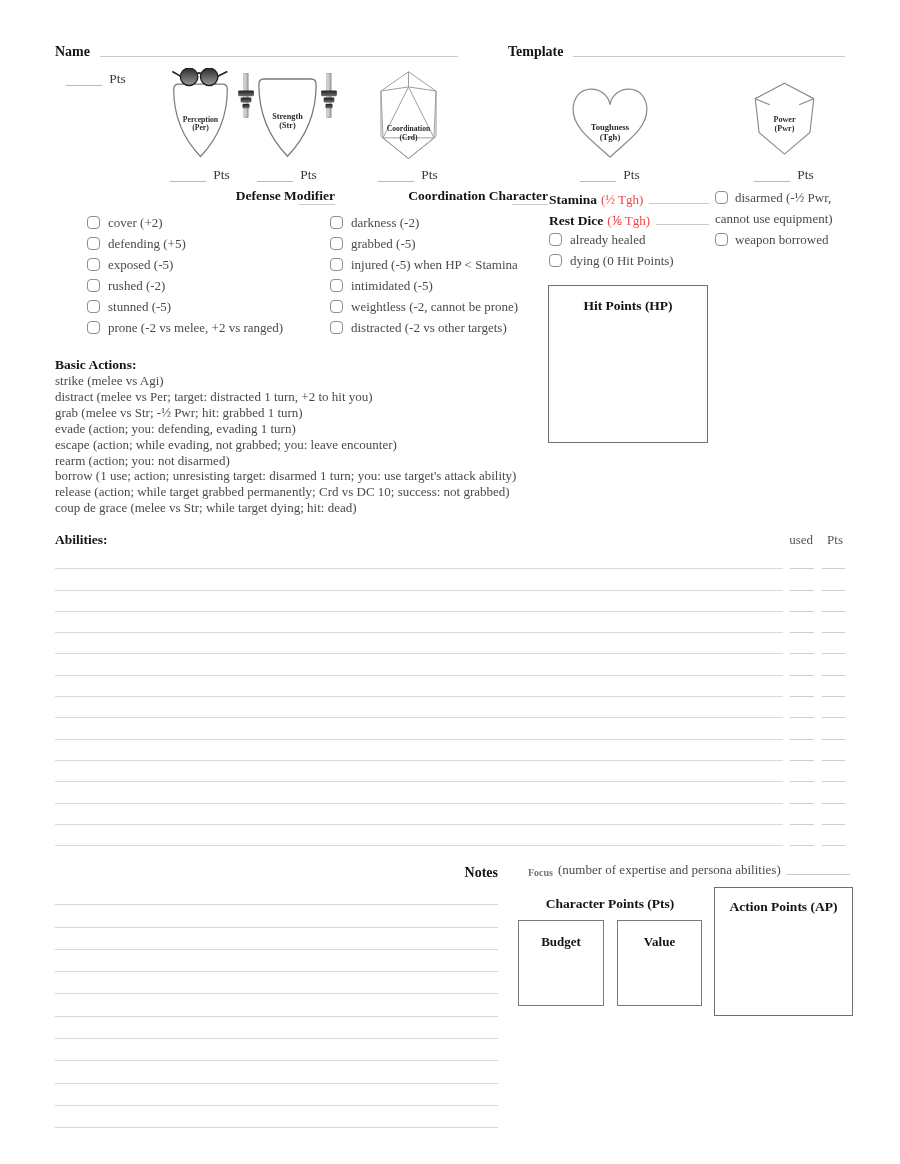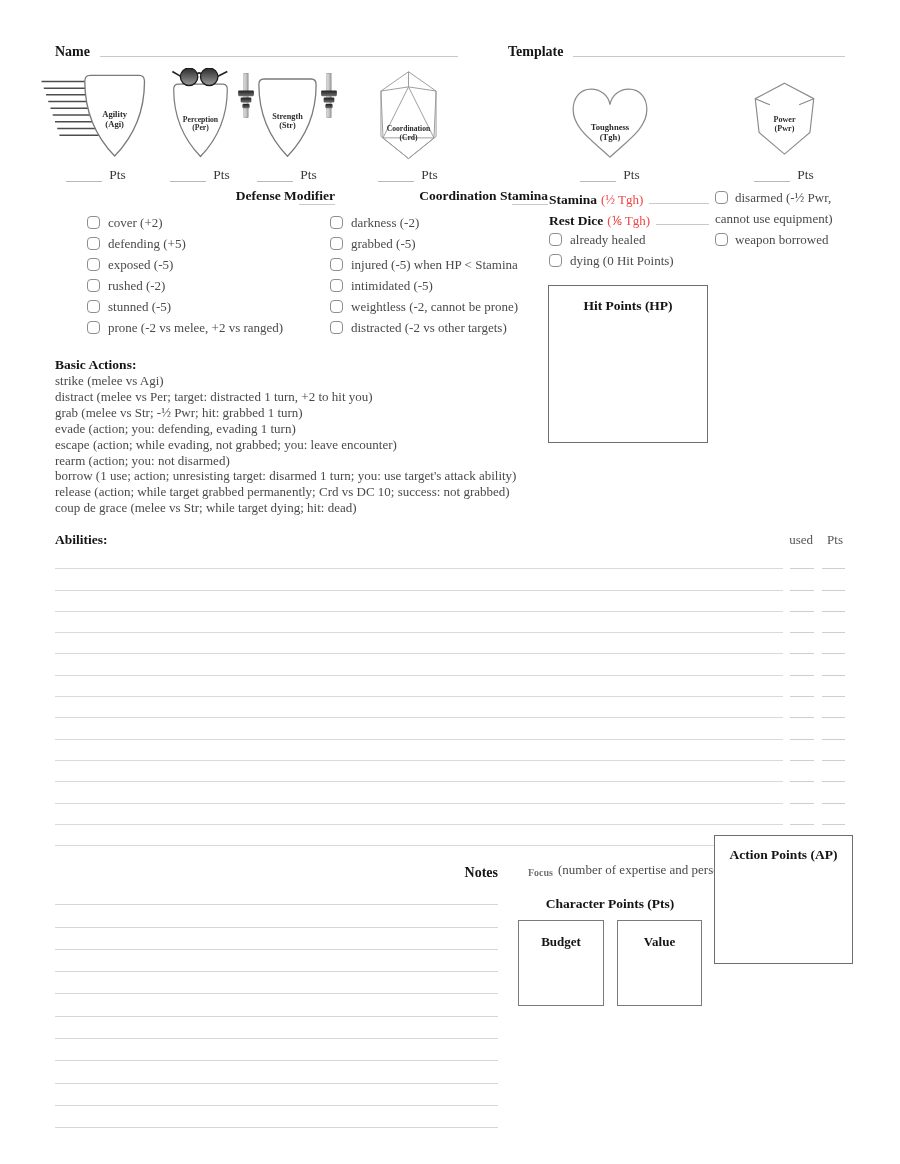"Agility" div.icon-area { html: <div> <svg> <g> <line></line> <line></line> <line></line> <line></line> <line></line> <line></line> <line></line> <line></line> <line></line> </g> <path></path> <text>Agility</text> <text>(Agi)</text> </svg> </div> -> none }
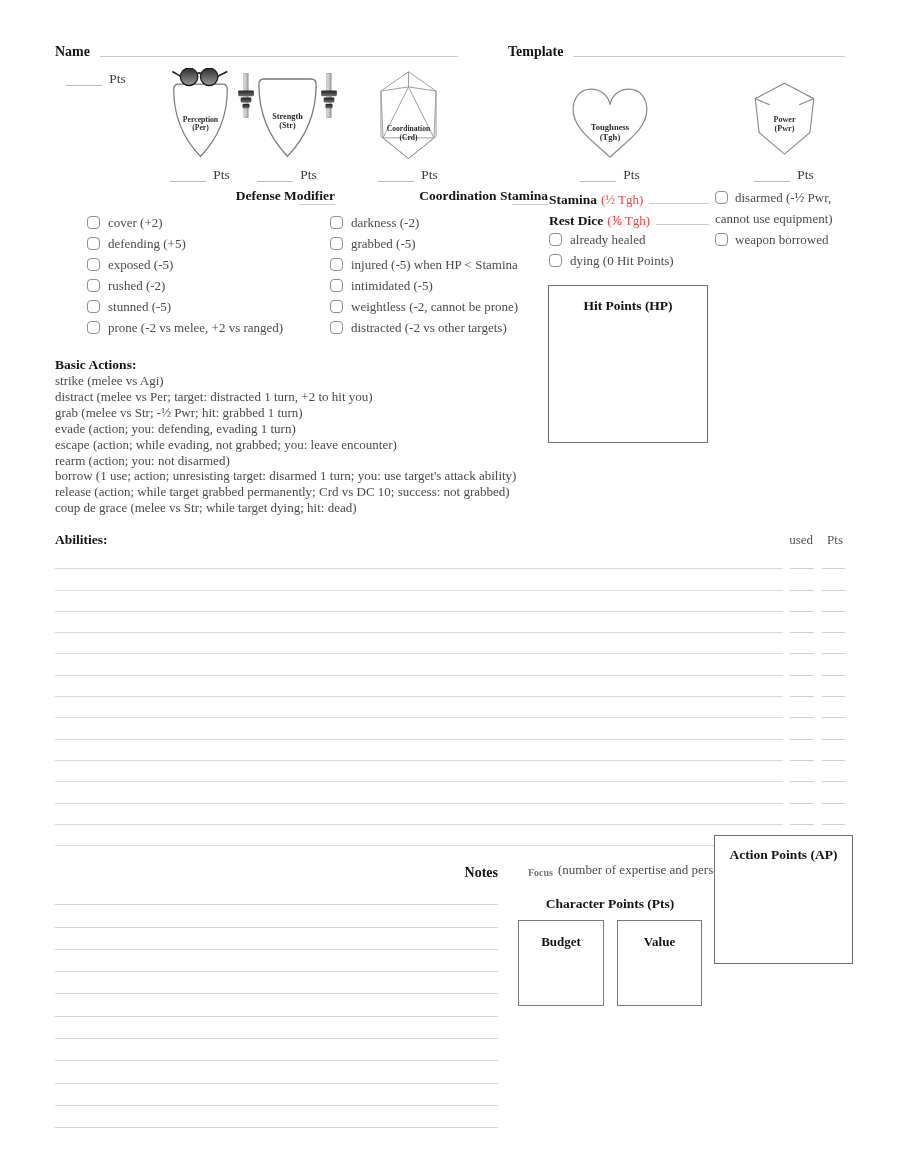"Coordination Stamina" span.t { text: Stamina -> Character }
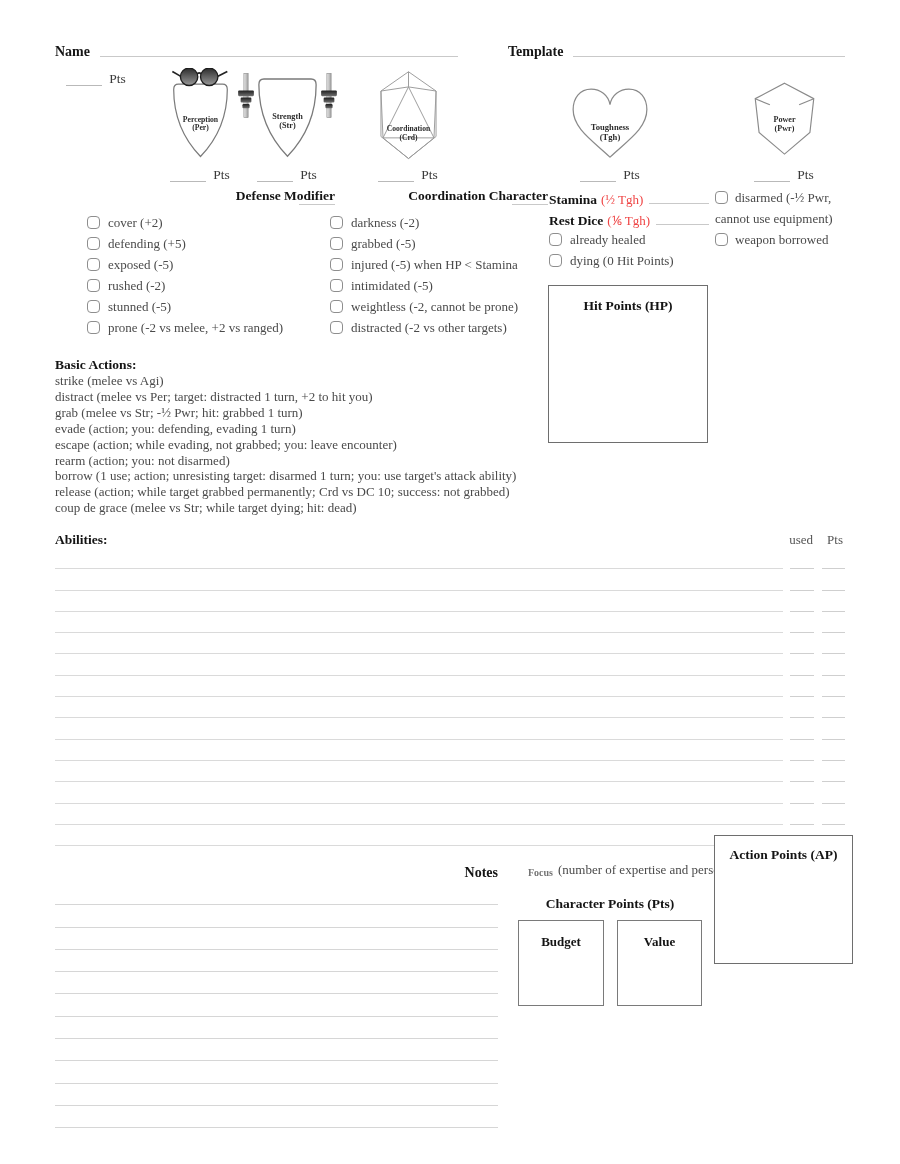"Action Points (AP)" div.box { top: 835px -> 887px }
